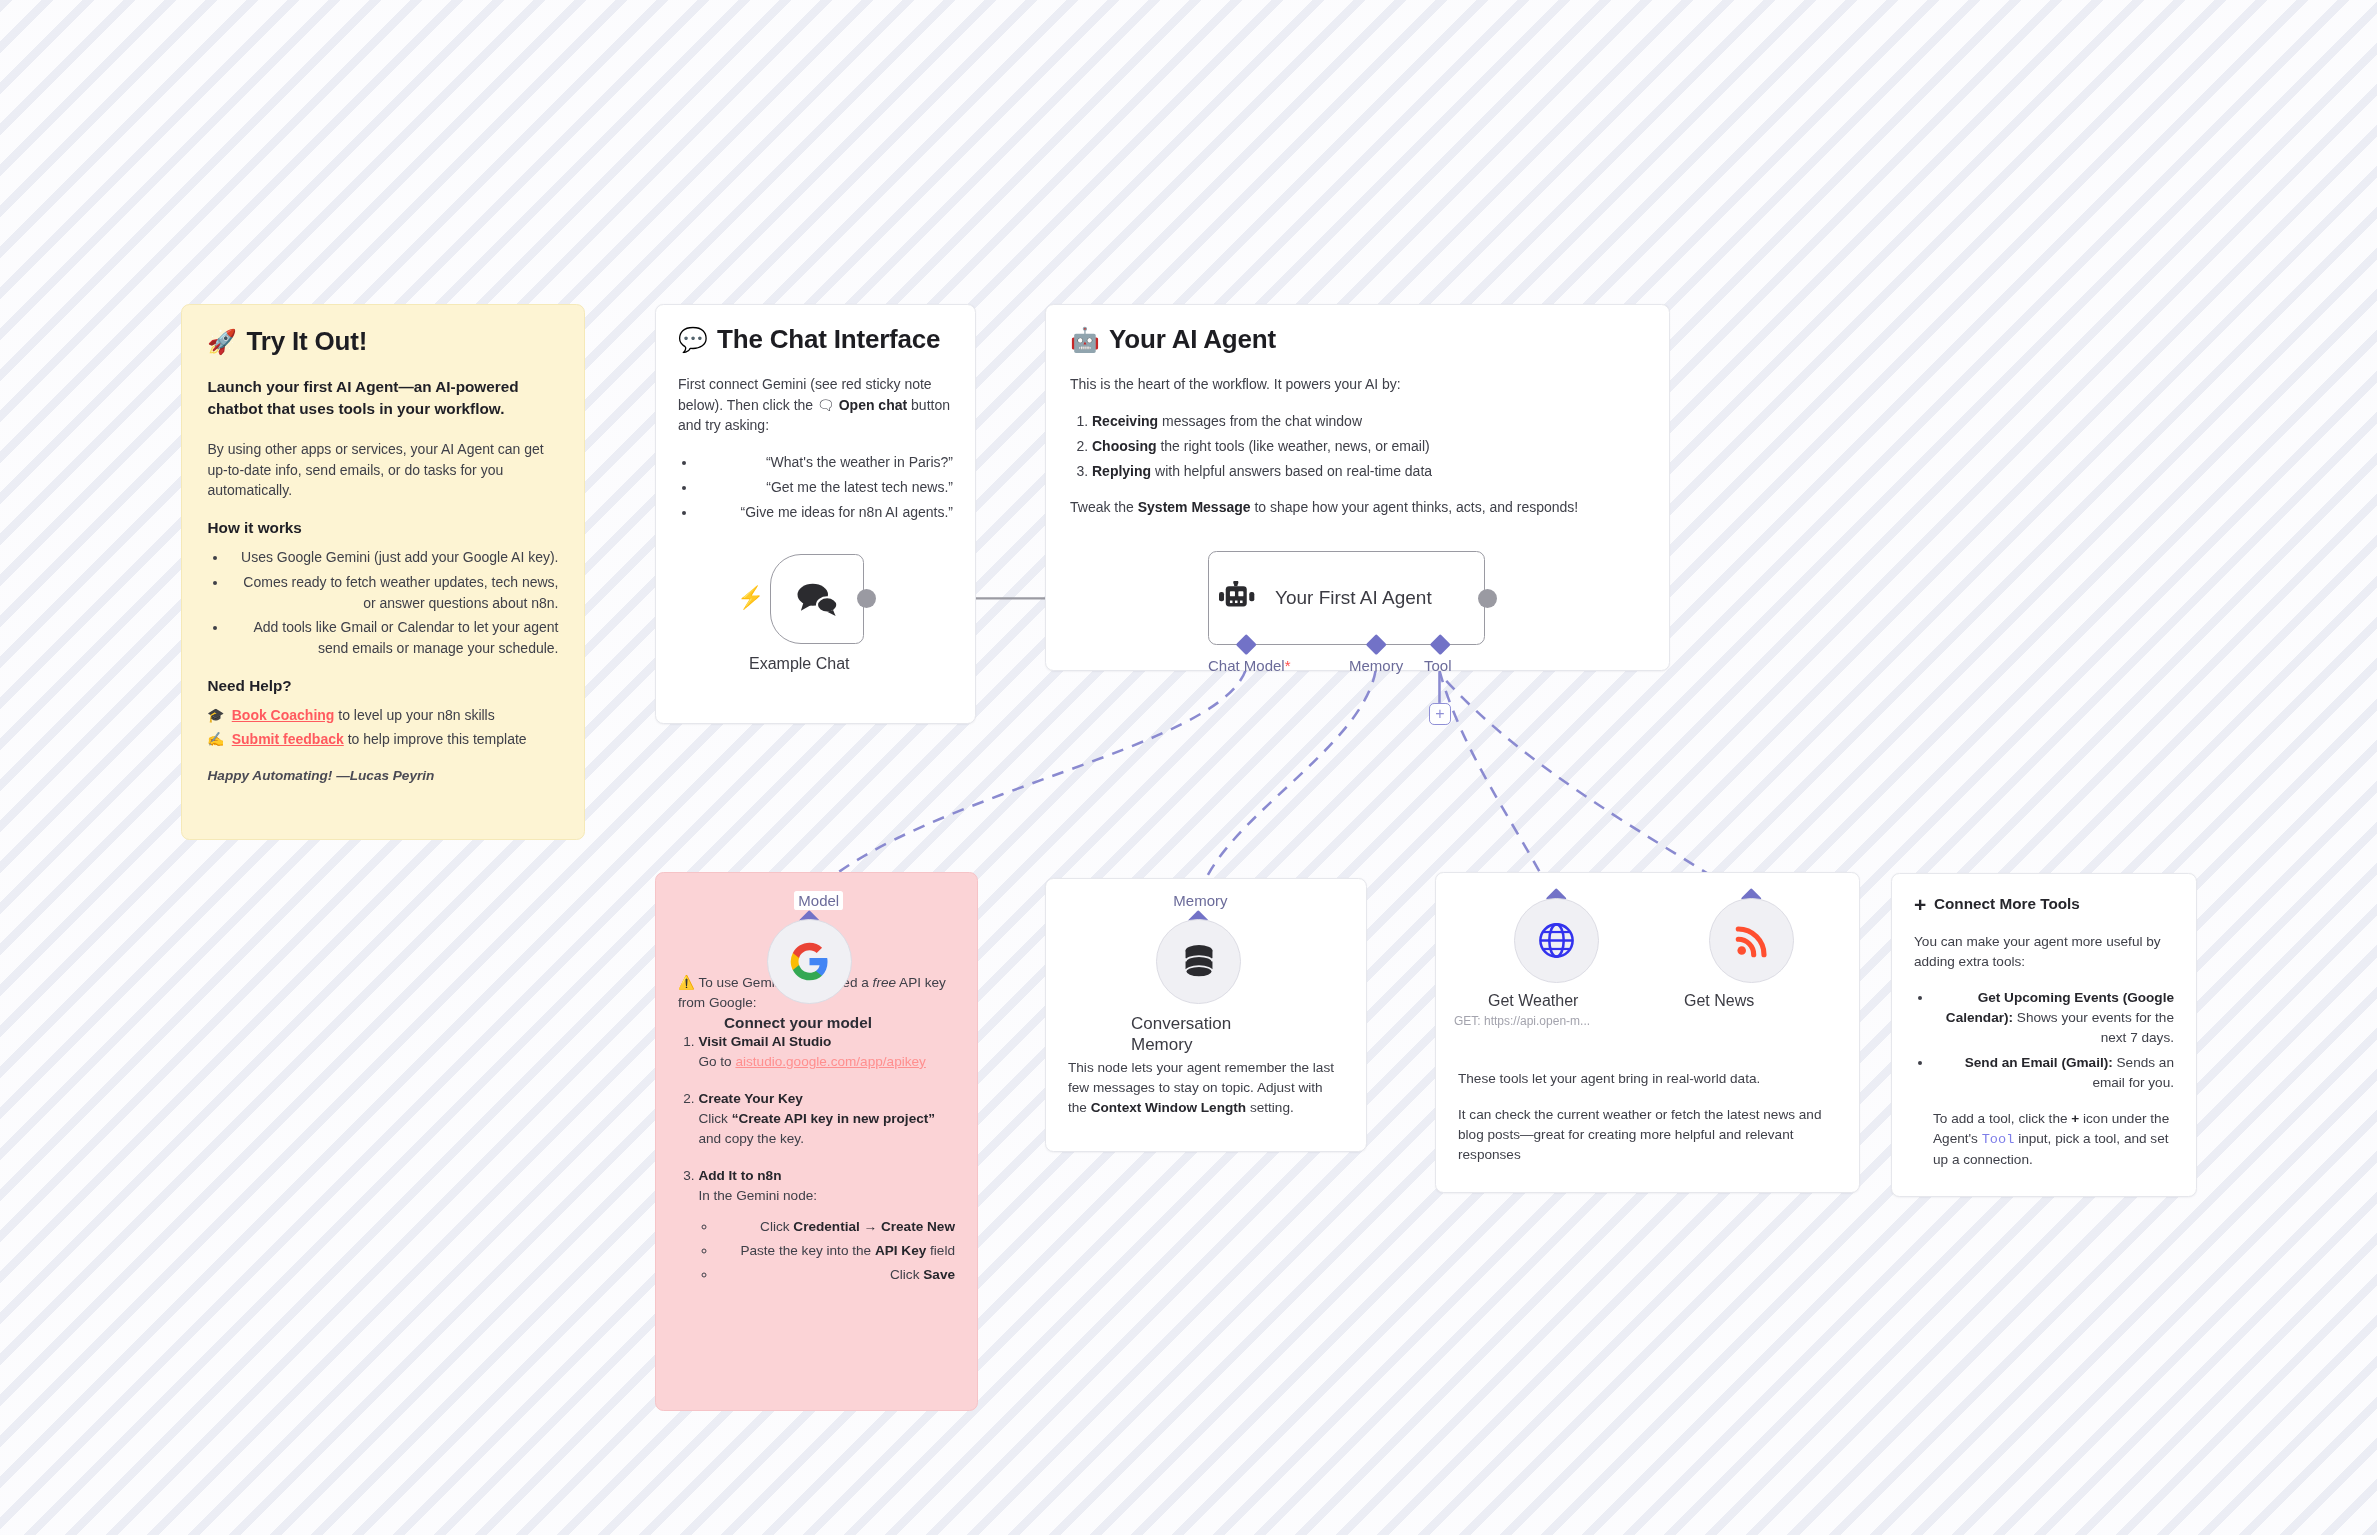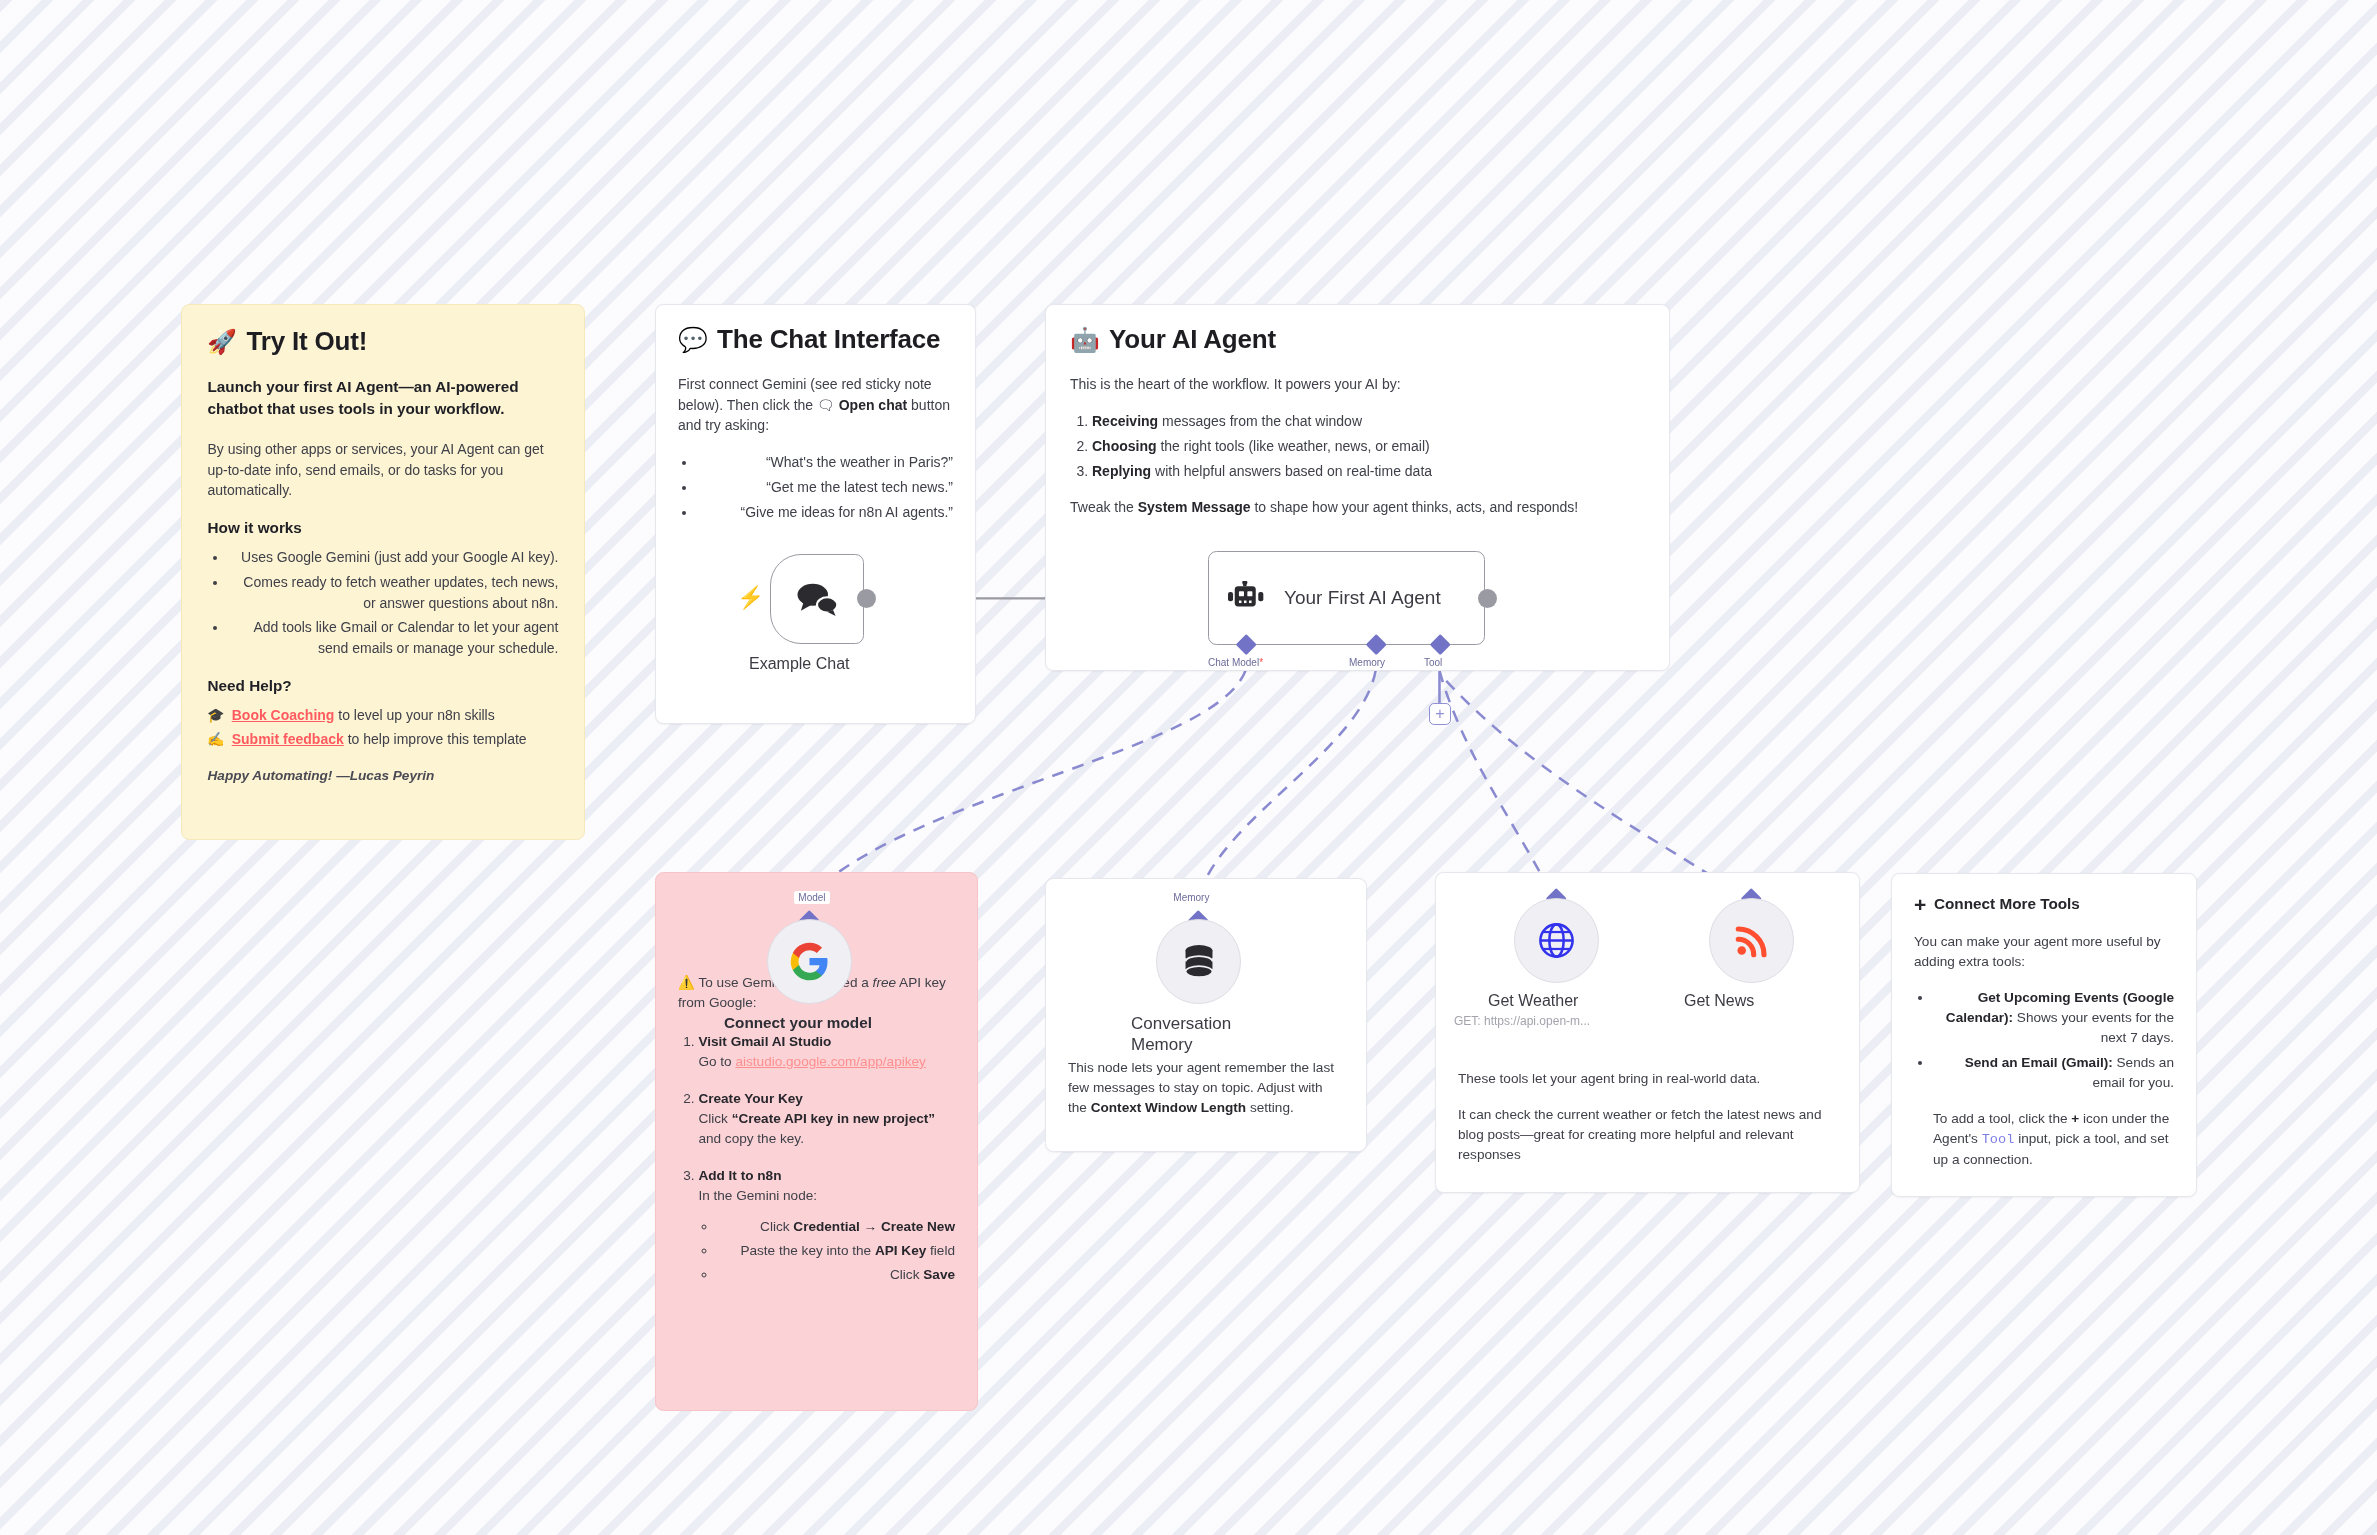"Your First AI Agent" div.node-rect { padding-left: 19px -> 10px }
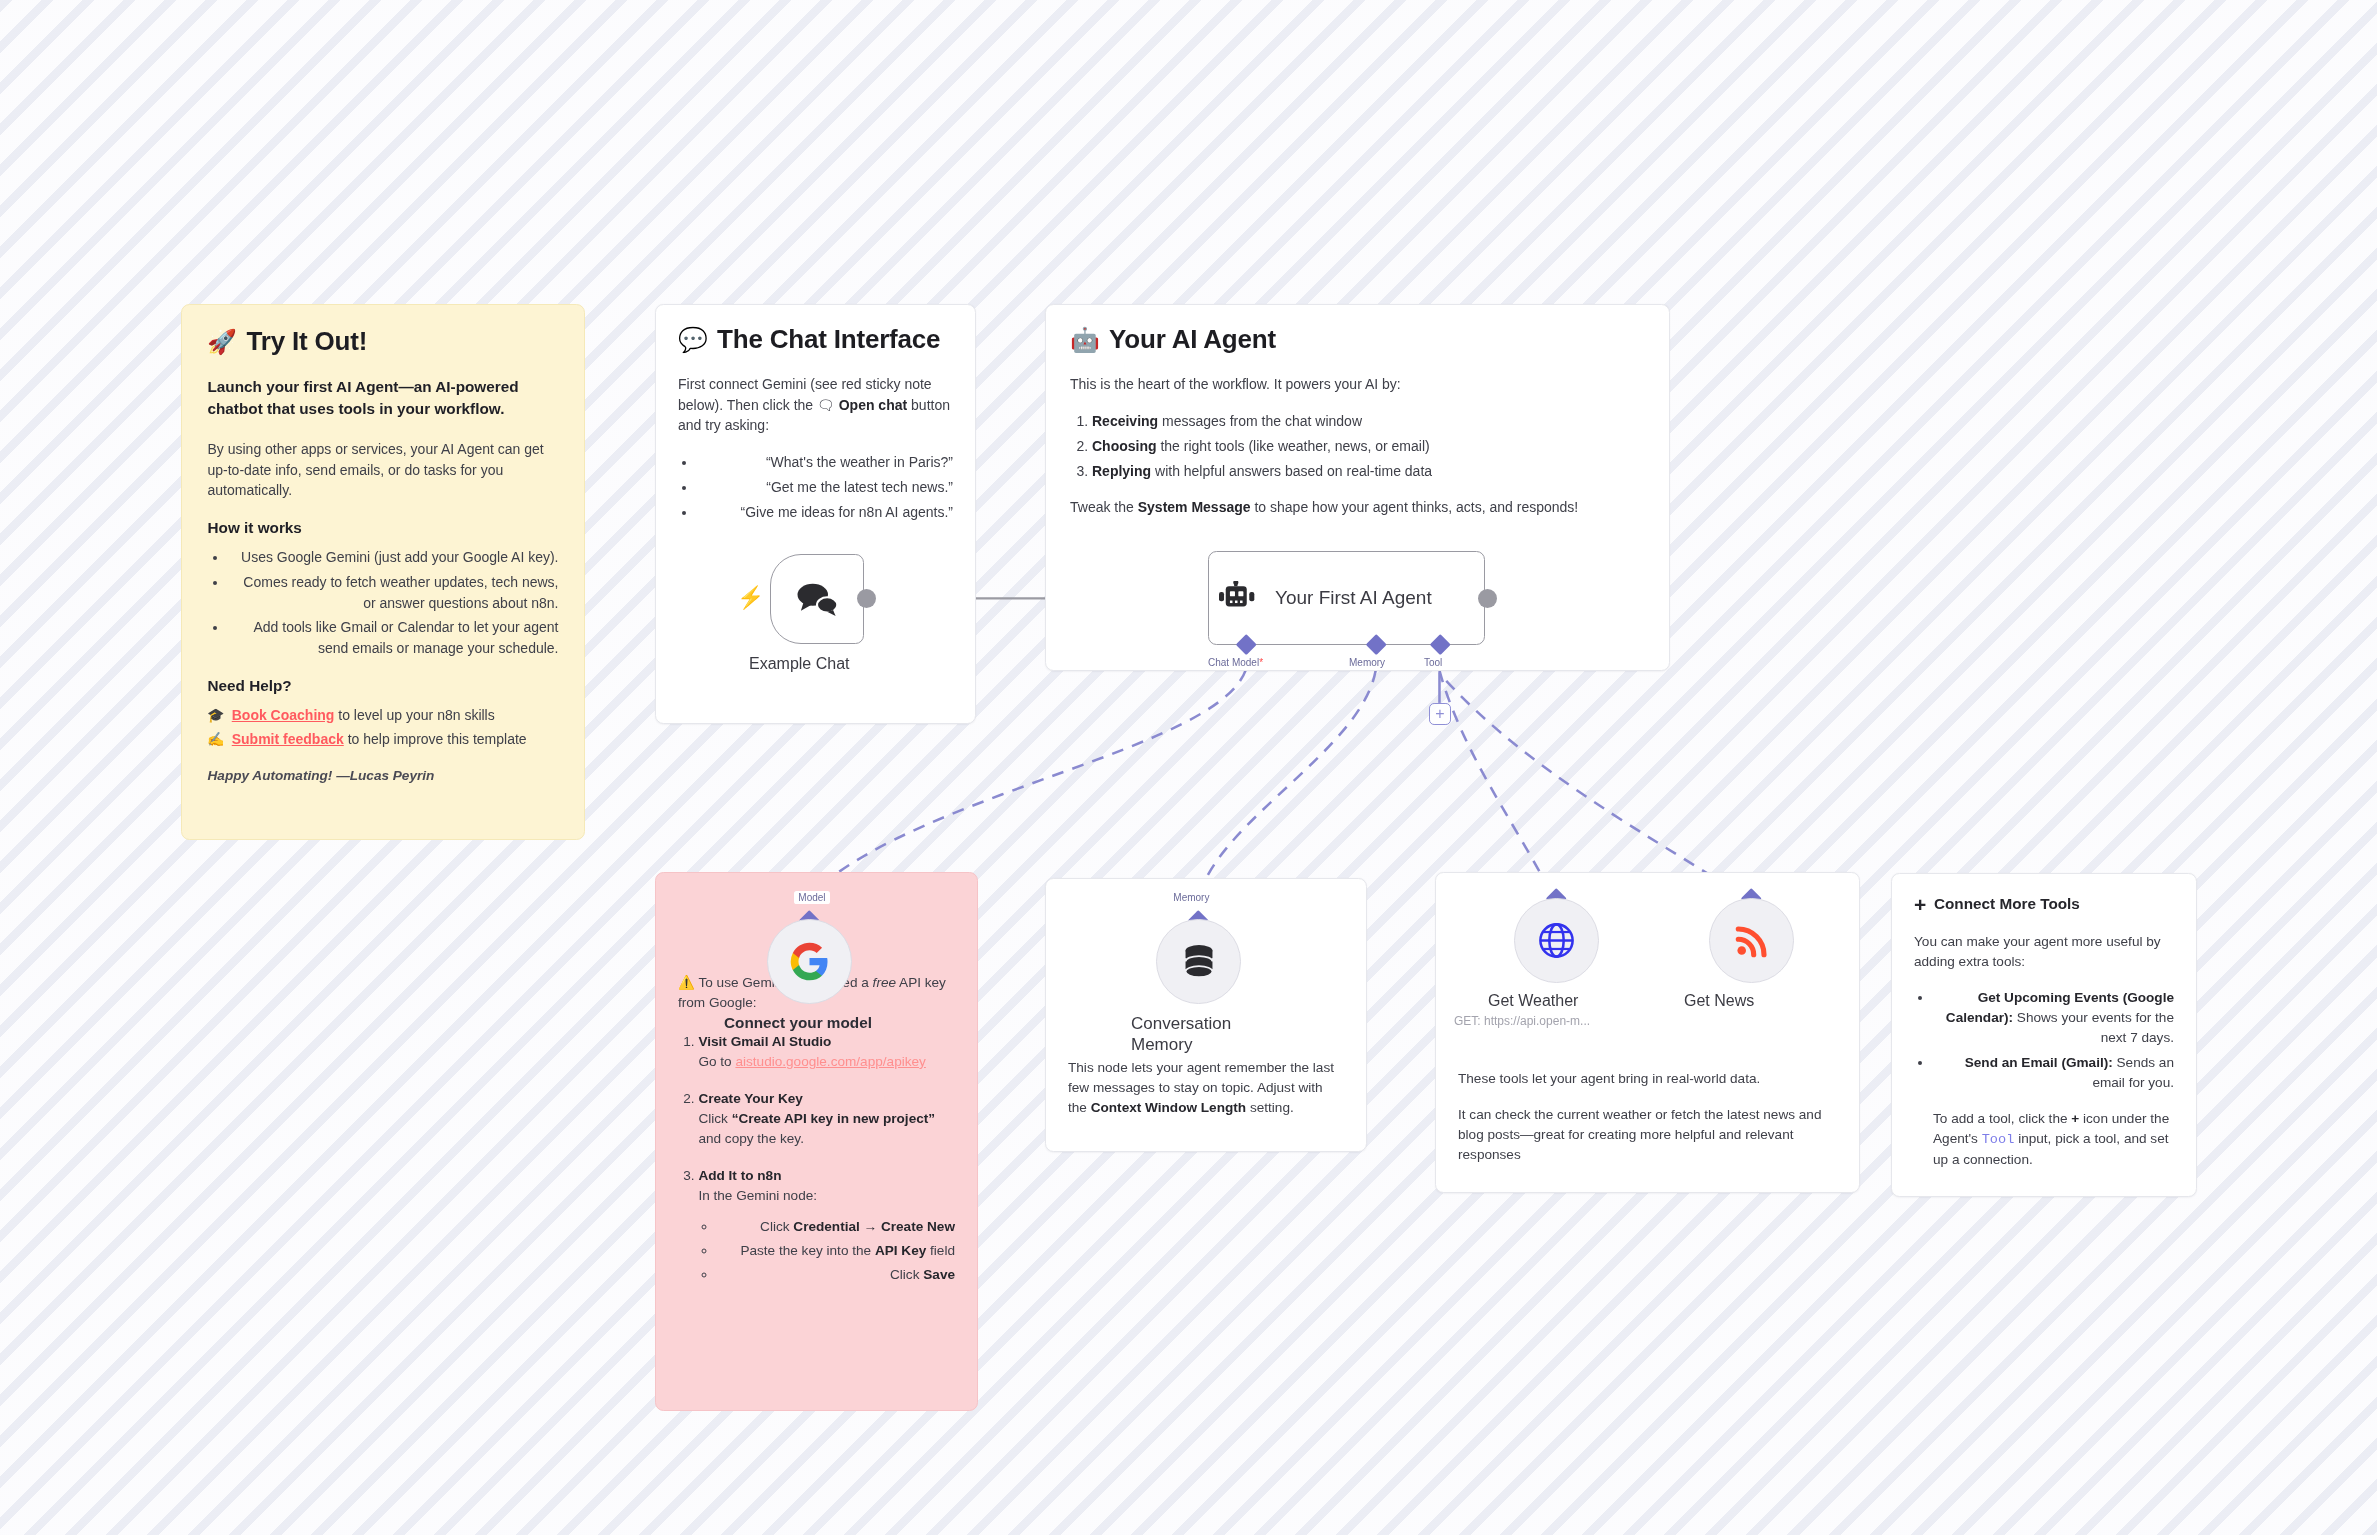"Chat Model*" .port-label { font-size: 10px -> 15px }
